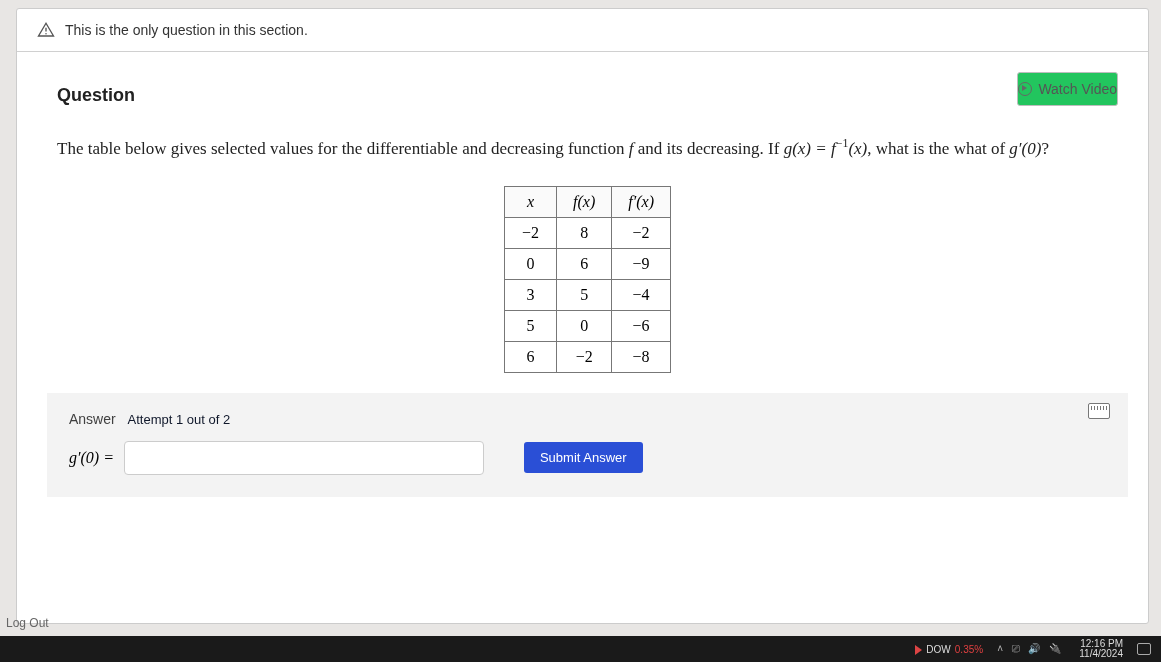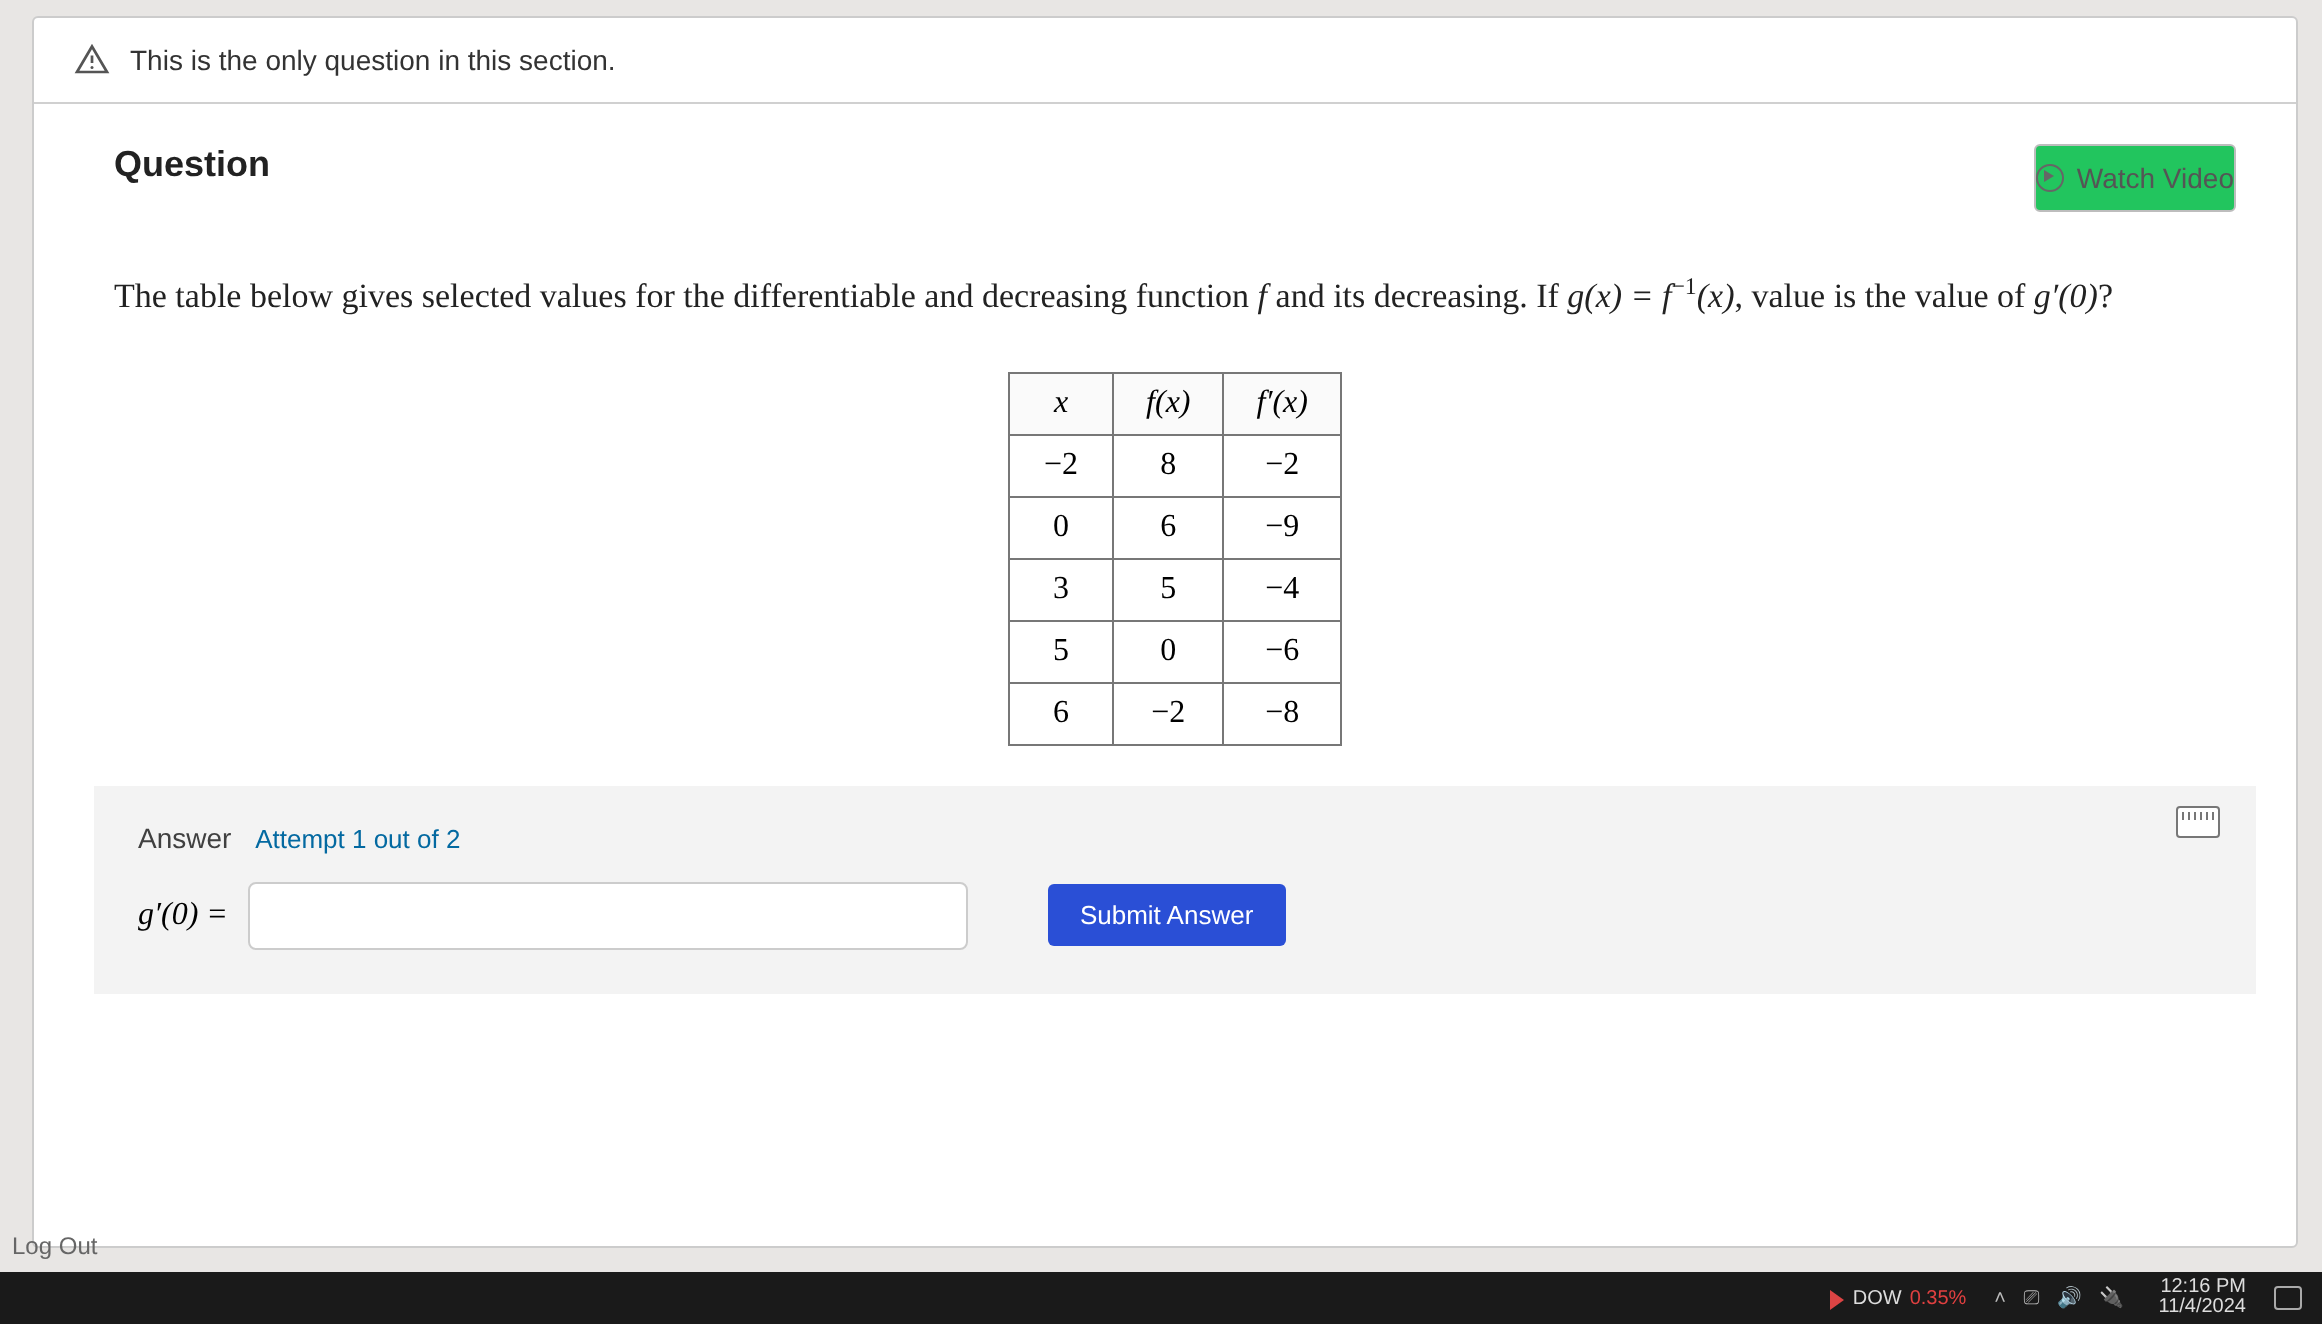"Question" .question-header { align-items: flex-start -> flex-end }
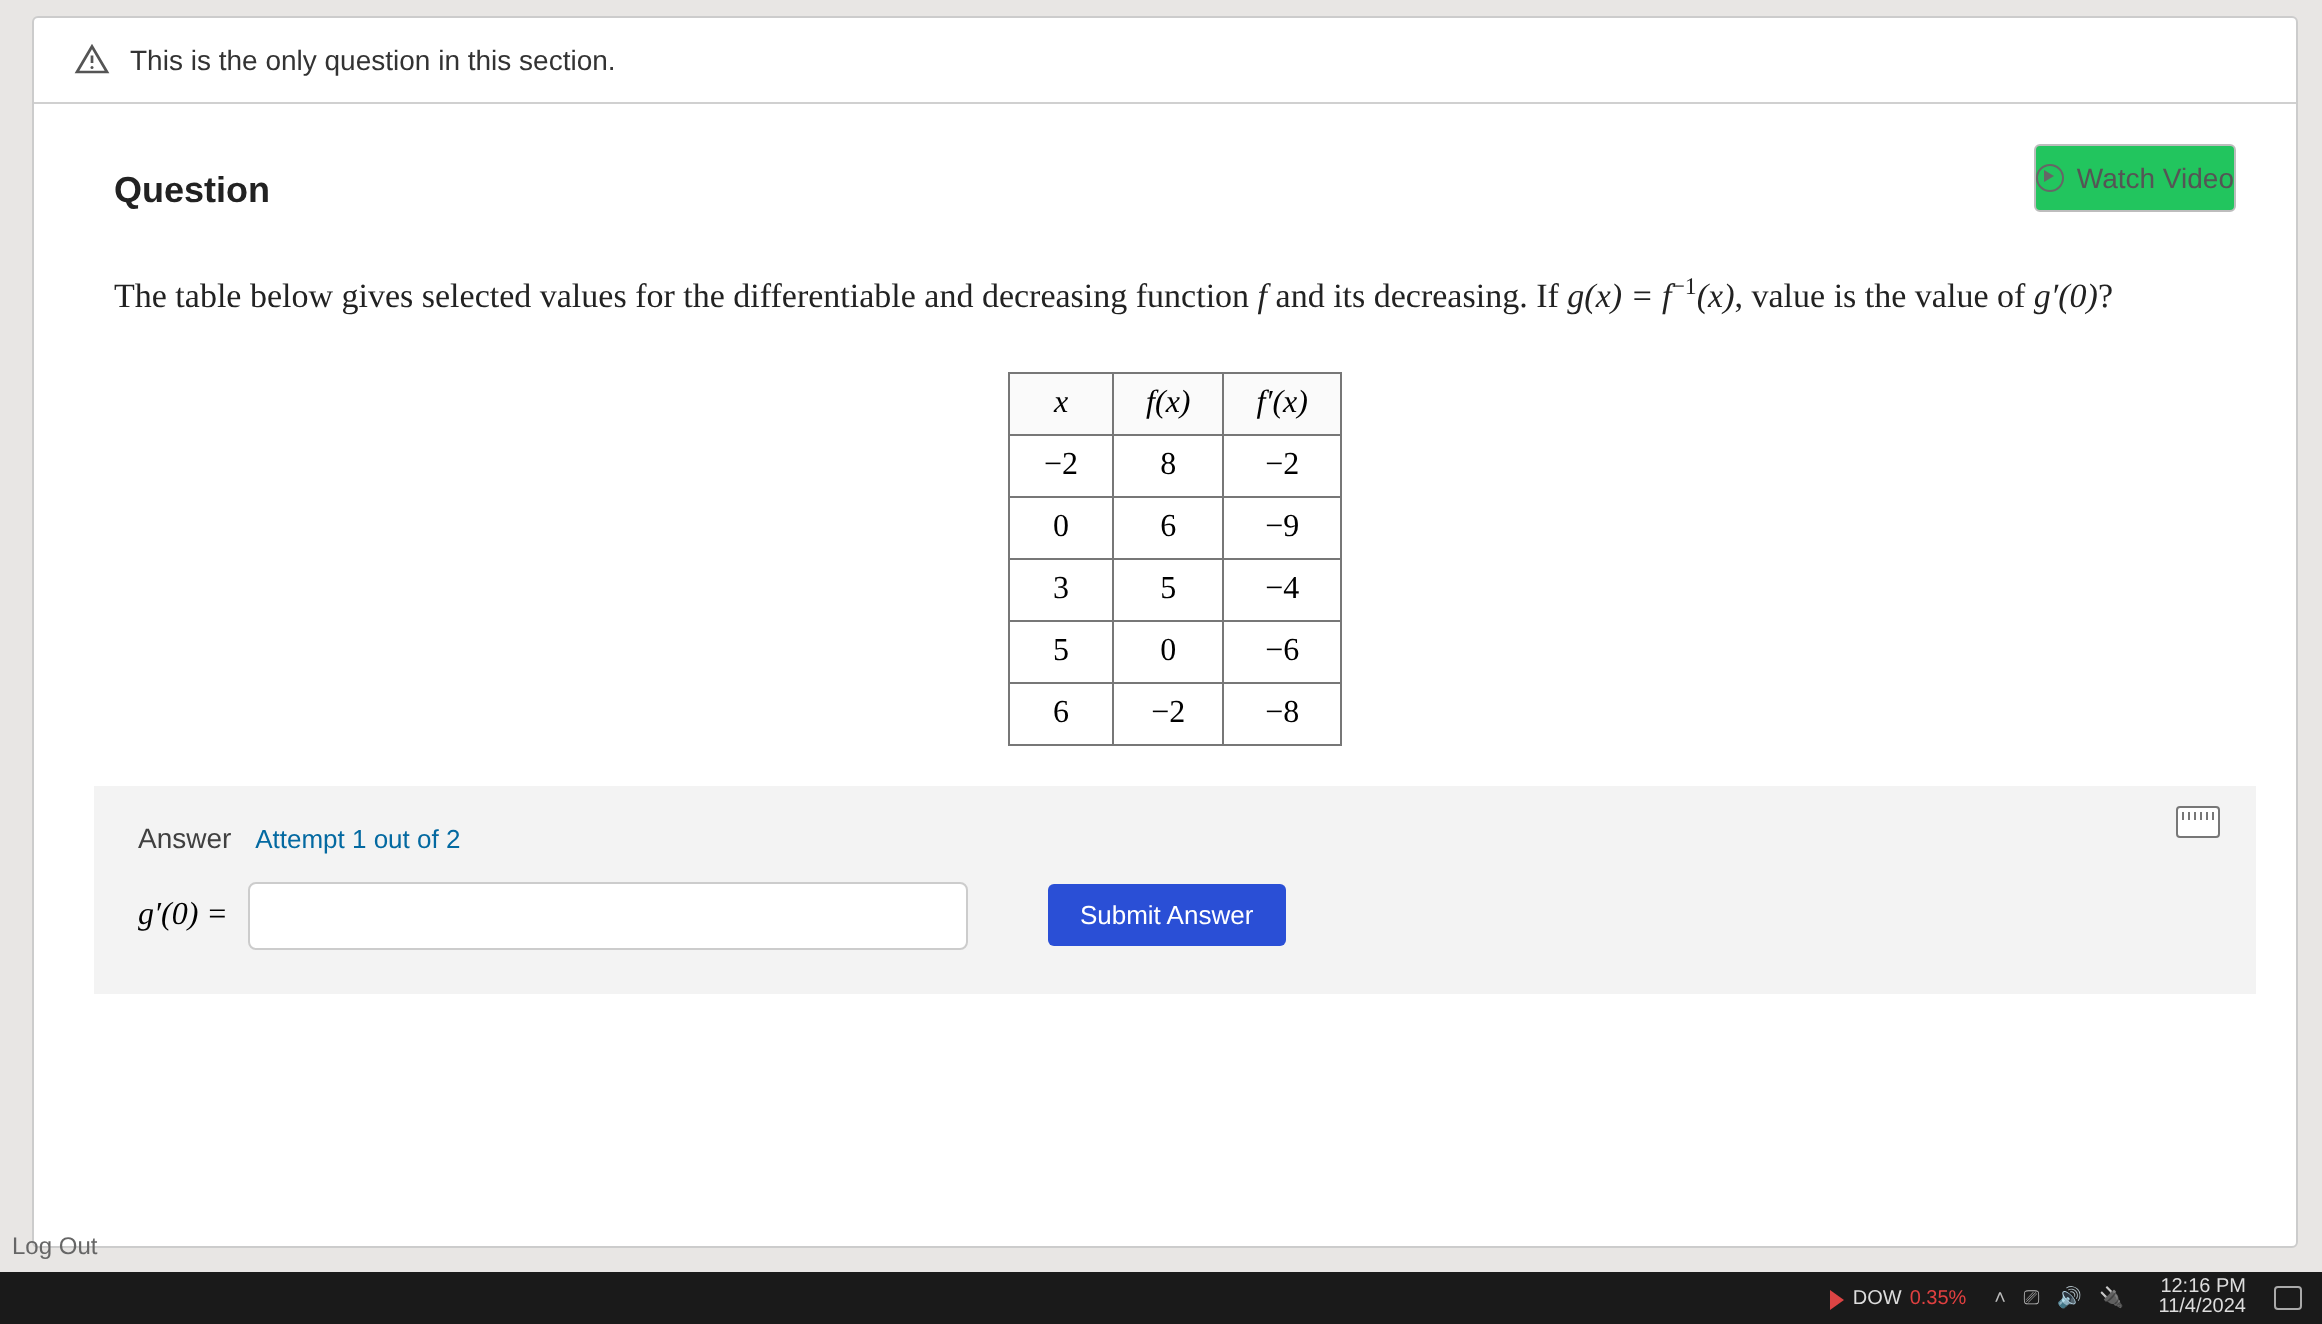", value is the value" span { text: value is the value -> what is the what }
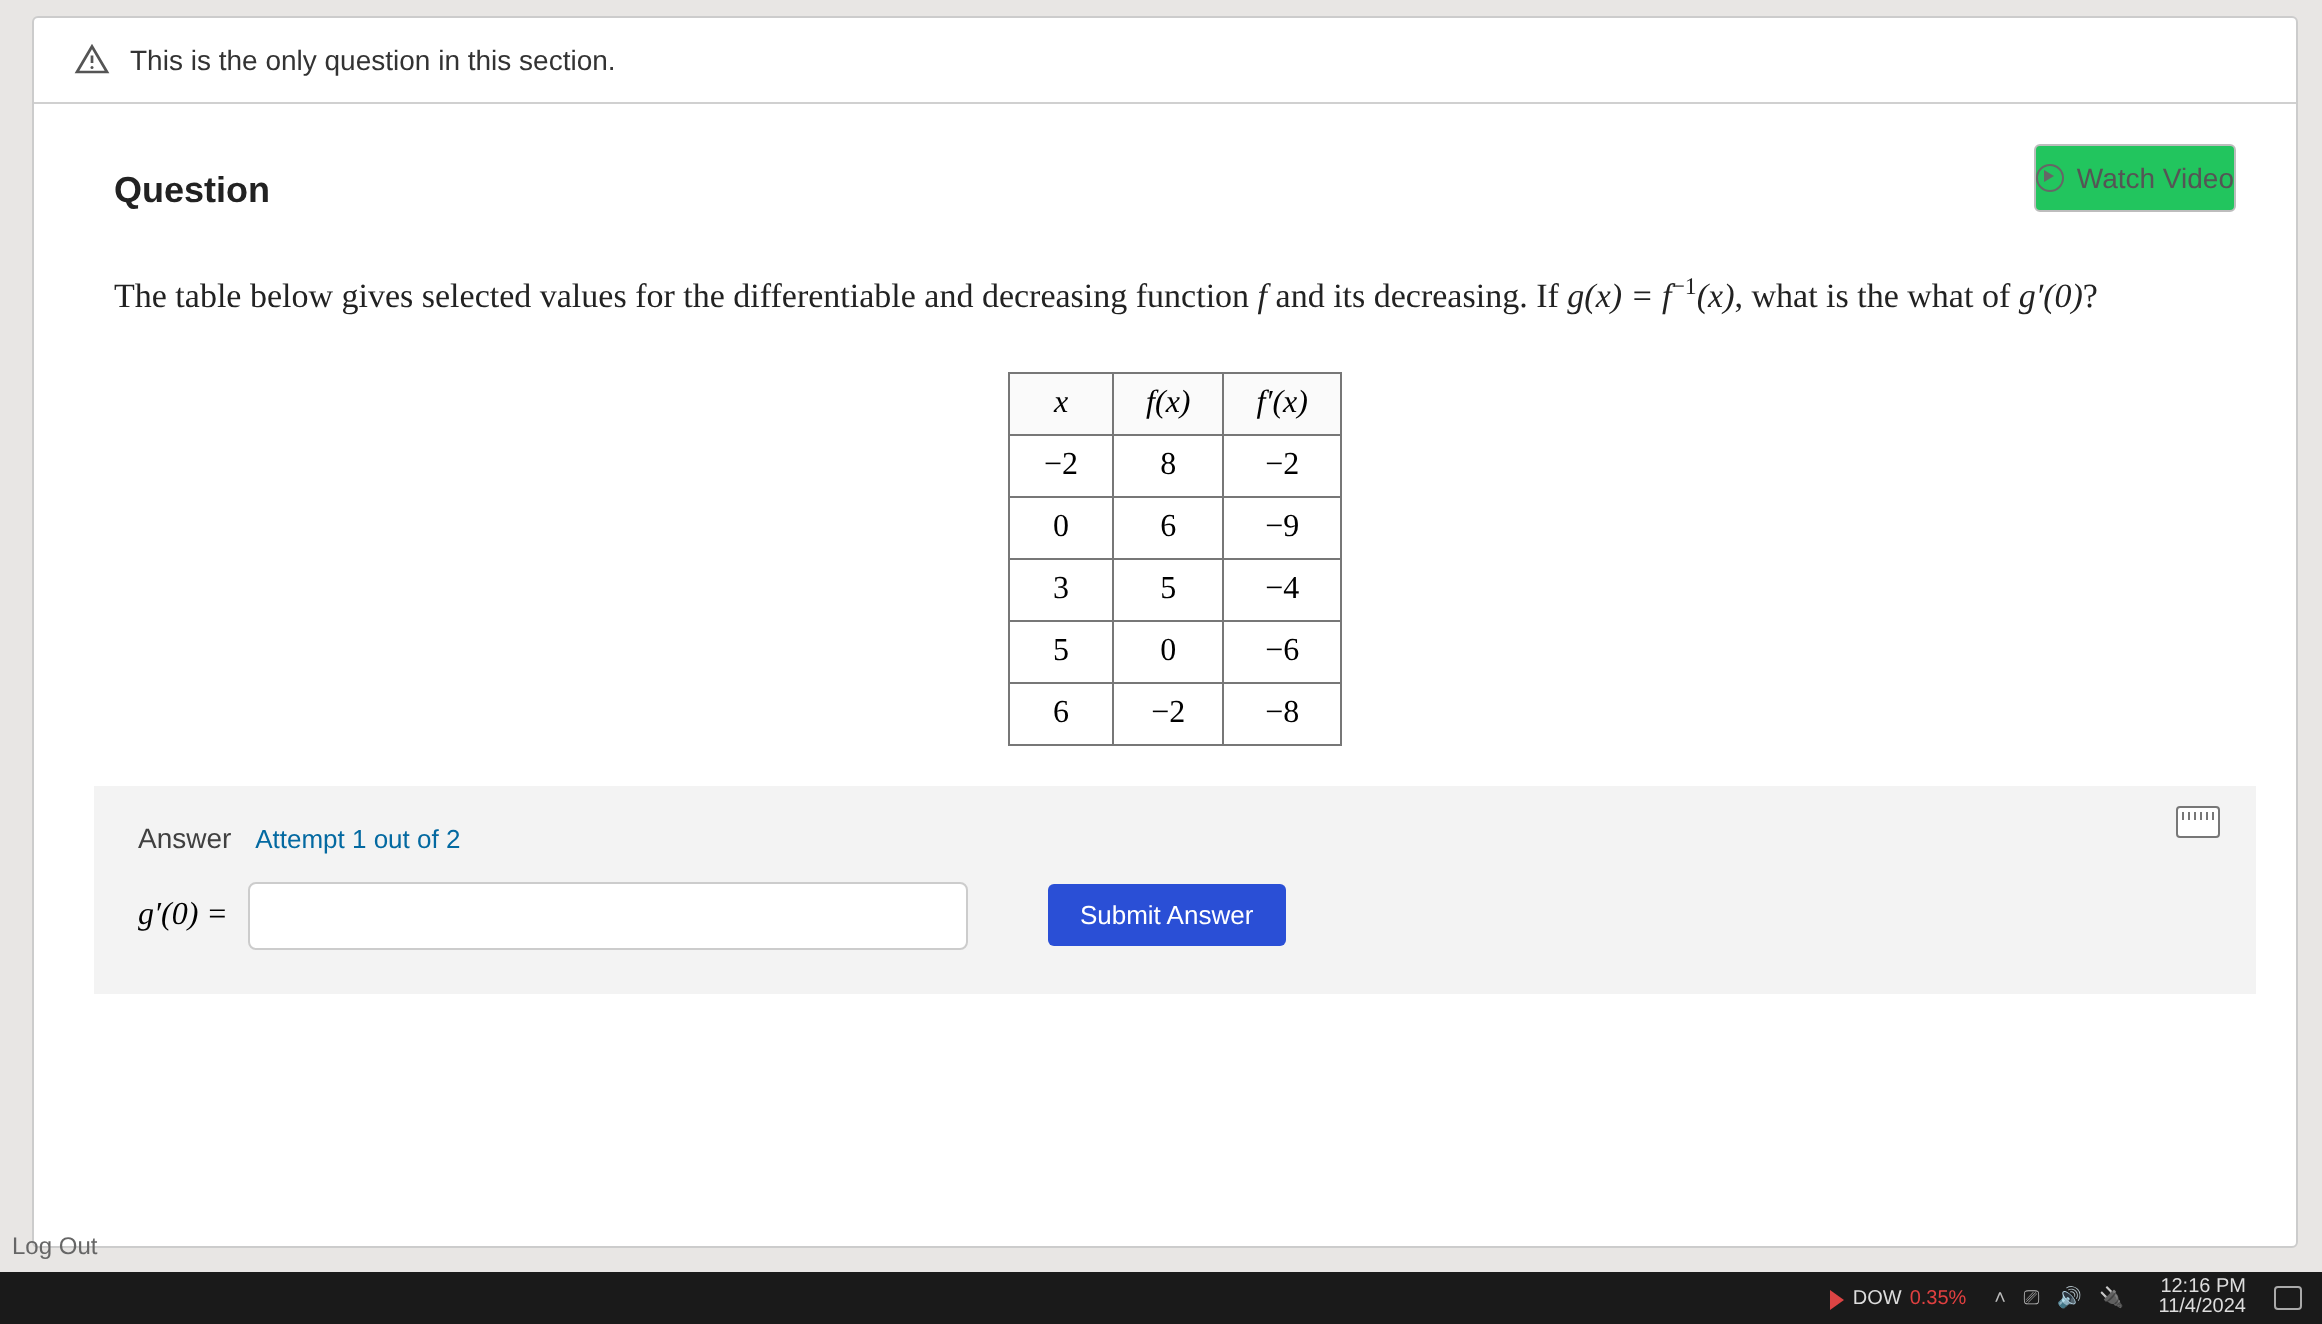"Attempt 1 out of 2" .answer-label .attempt { color: #0369a1 -> #0f172a }
